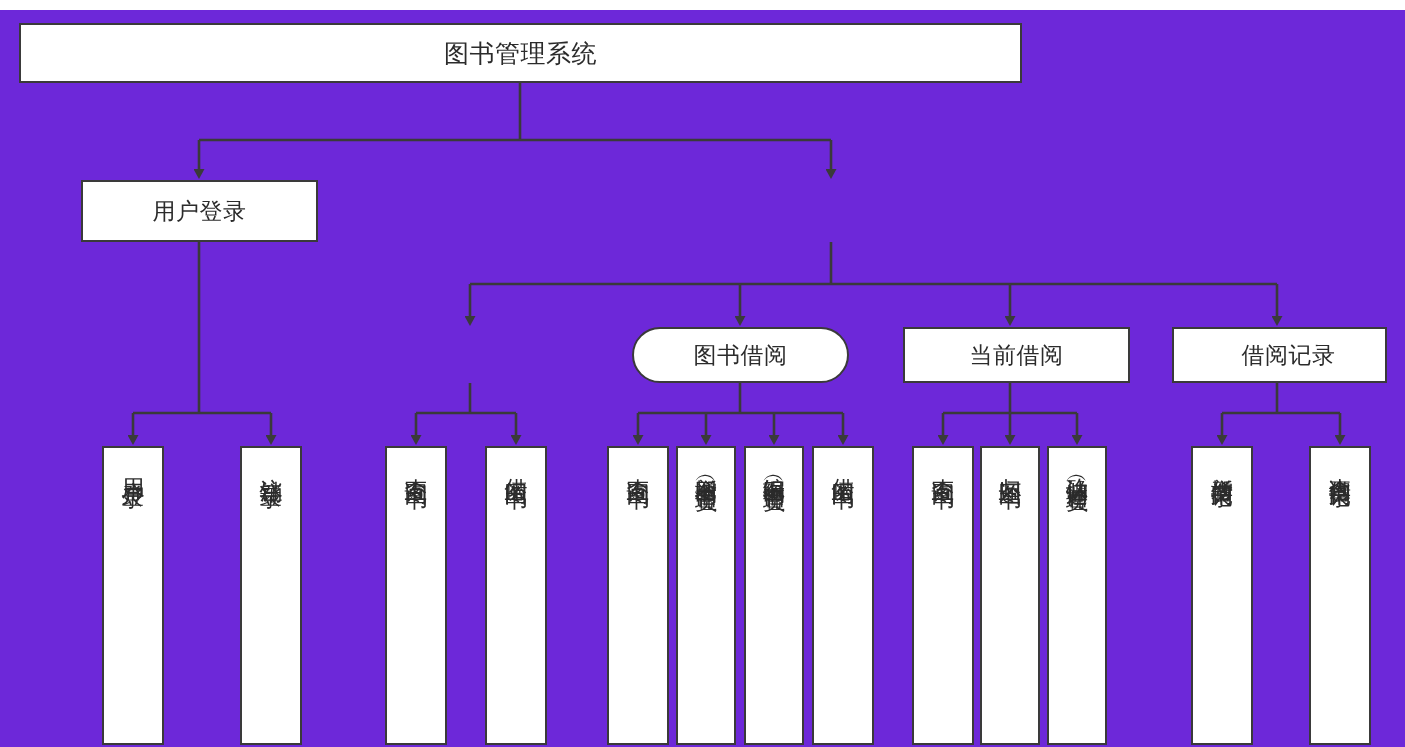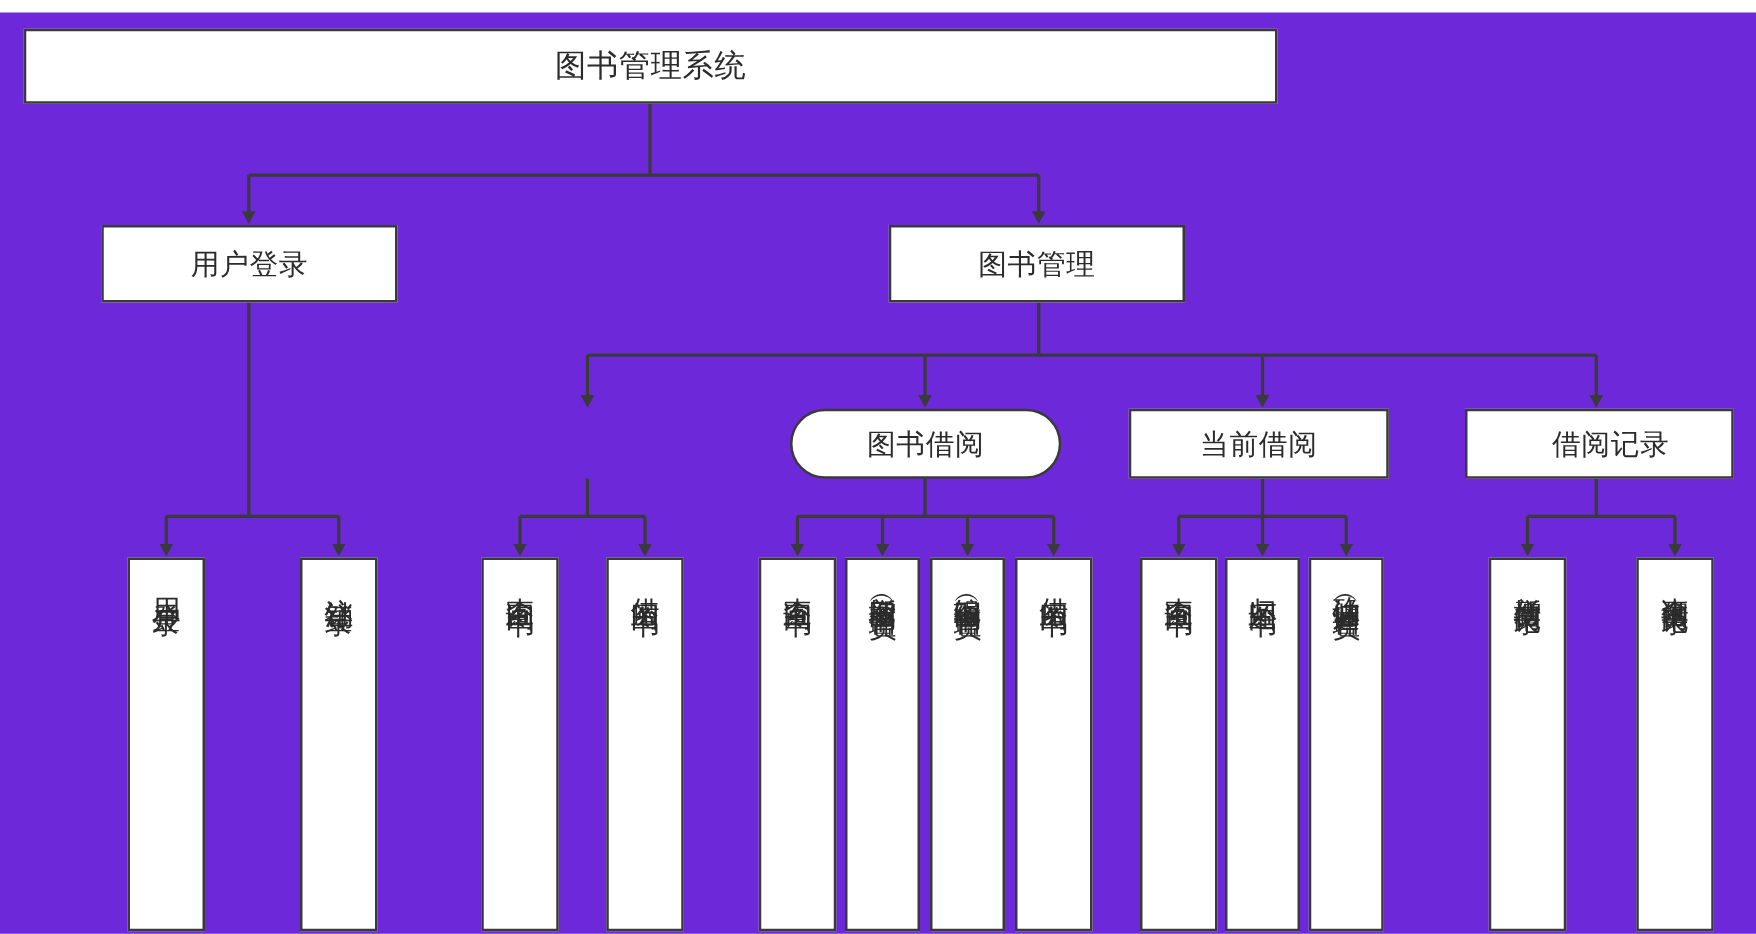"图书管理" div.node { html: <div> <span>图书管理</span> </div> -> none }
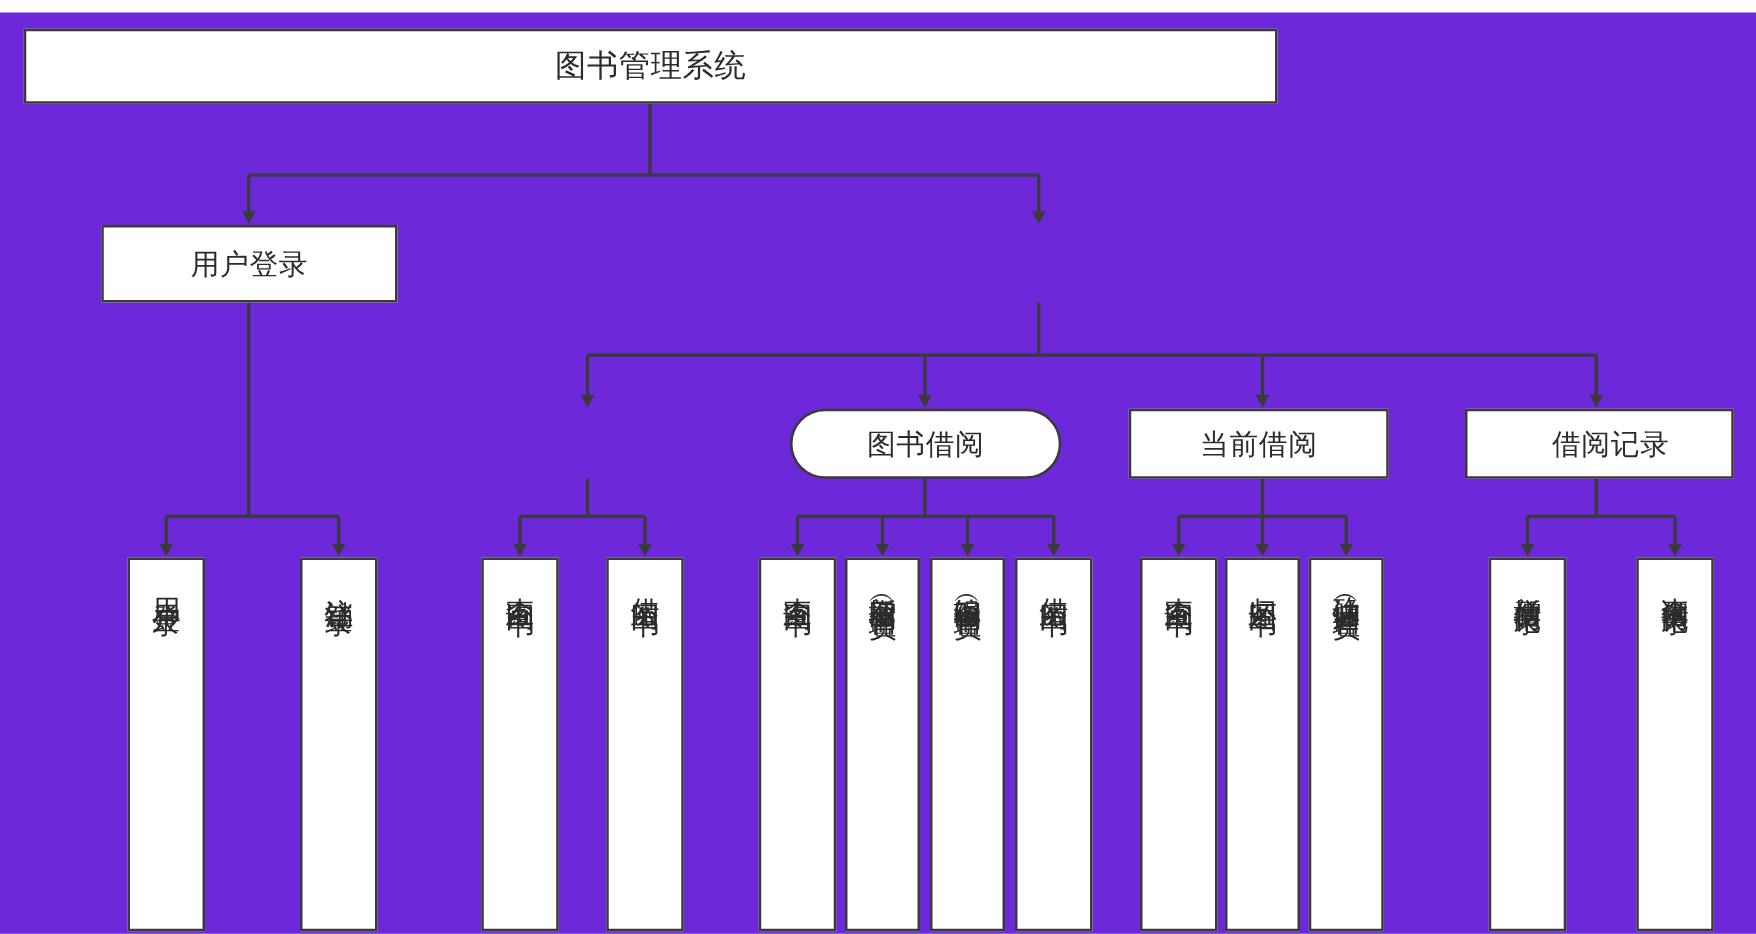"当前借阅" div.node { width: 208px -> 227px }
